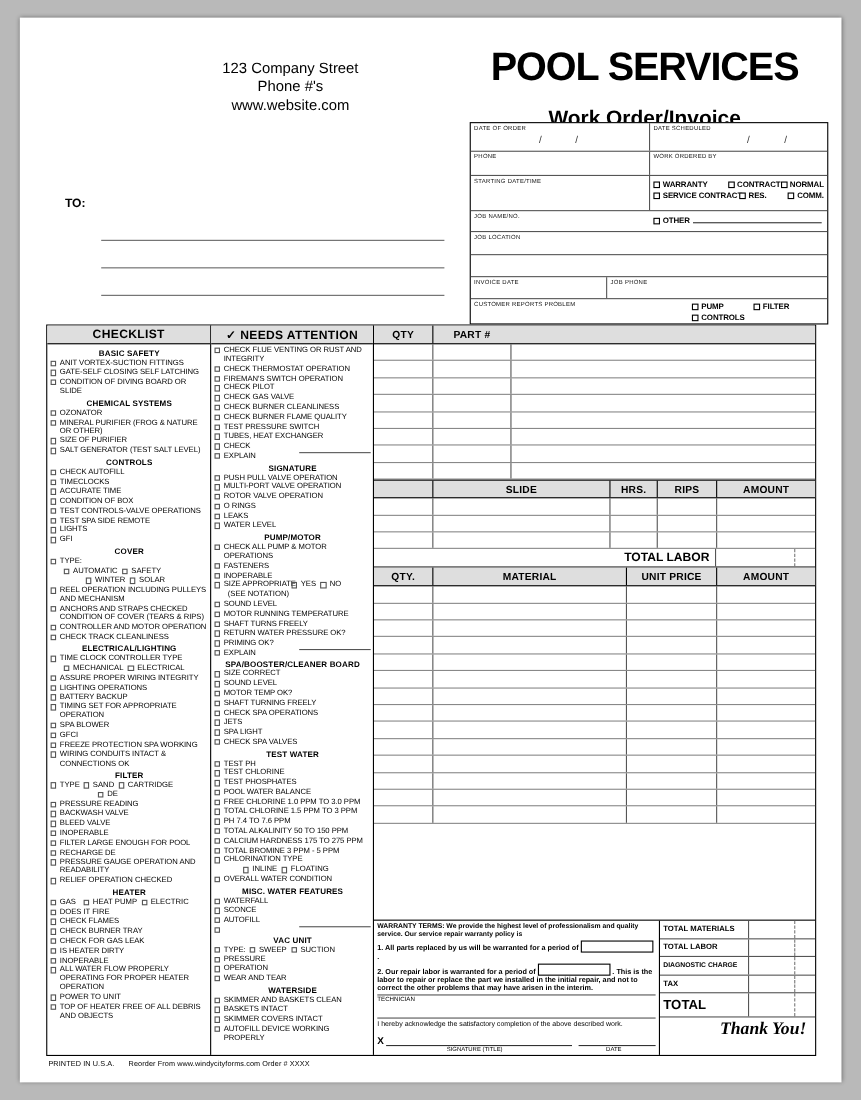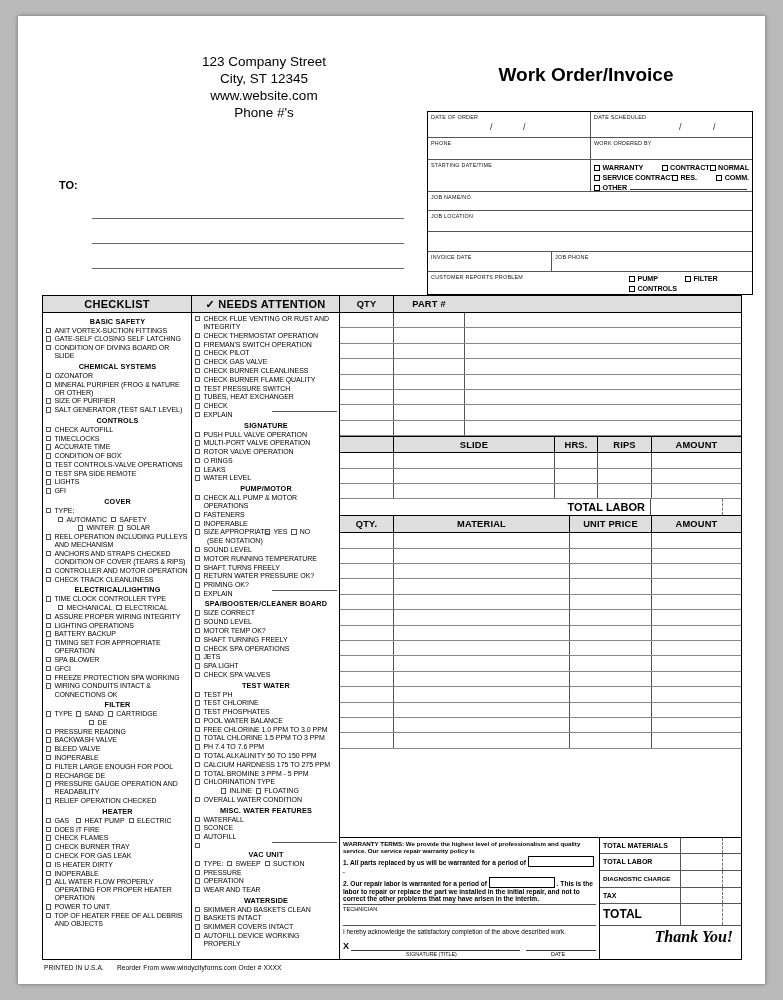"City, ST 12345" div.ln { html: <div>City, ST 12345</div> -> none }
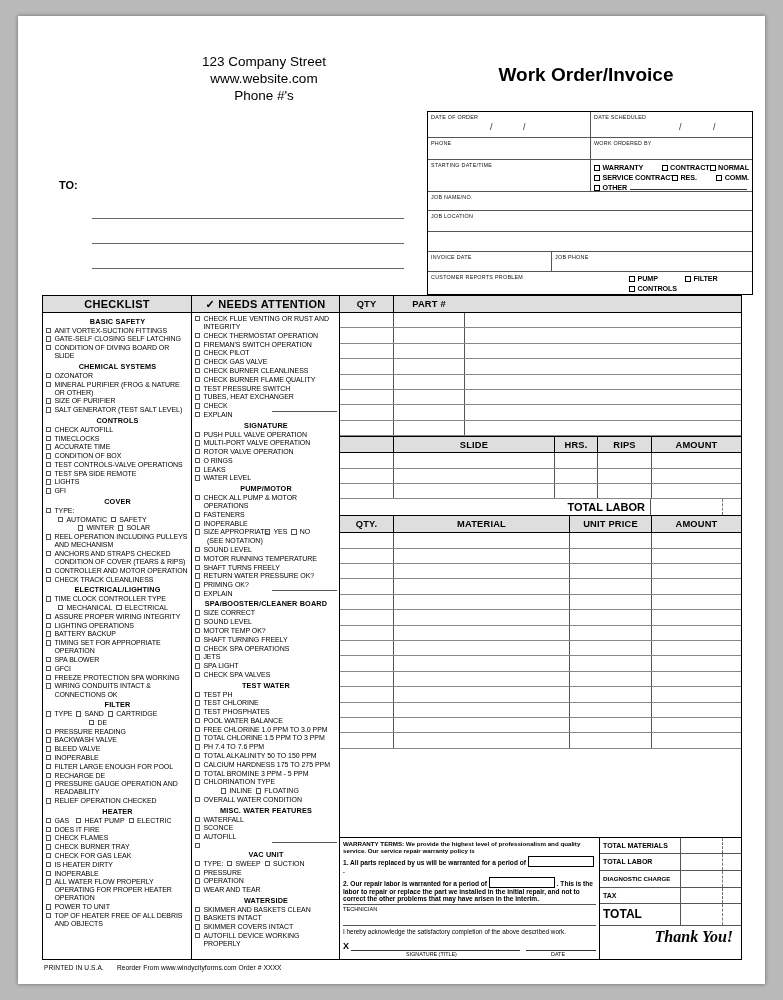"POOL SERVICES" div.t1 { html: none -> <div>POOL SERVICES</div> }
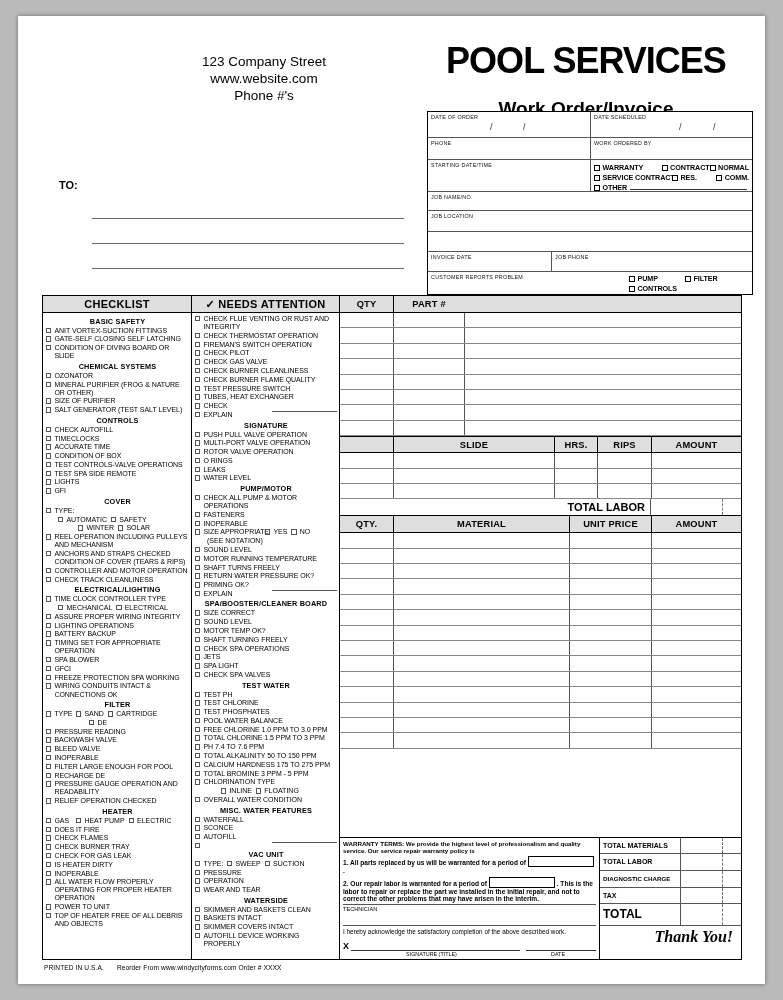"www.website.com" div.ln { order: before "Phone #'s" -> after "Phone #'s" }
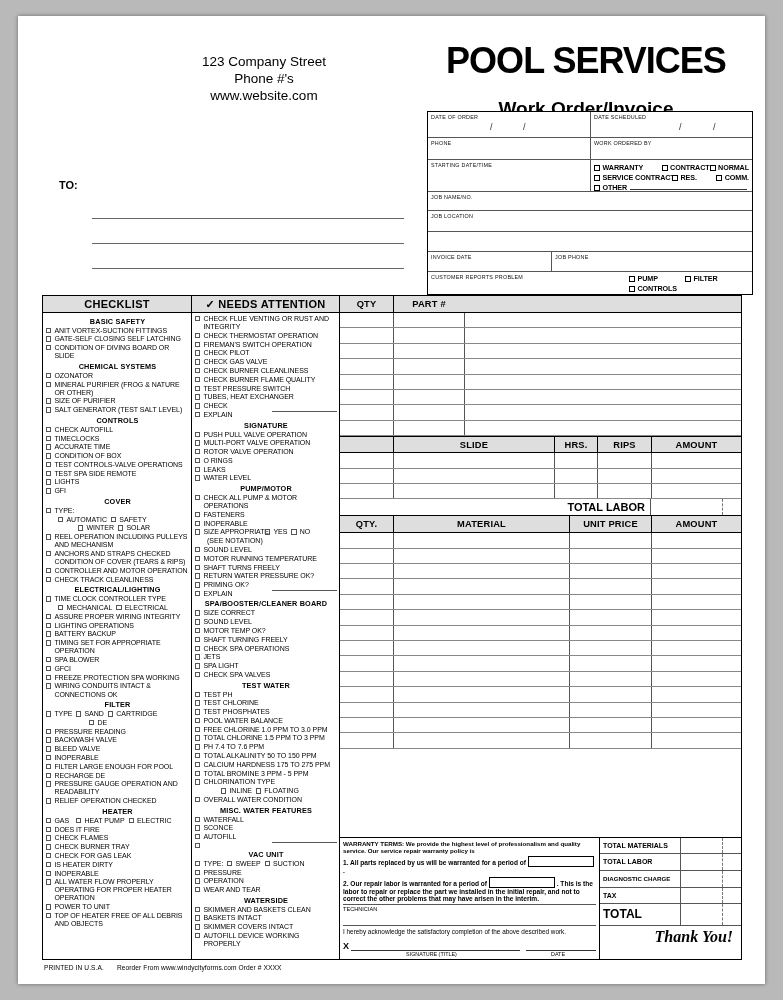"OTHER" div { margin-top: 1px -> 14px }
